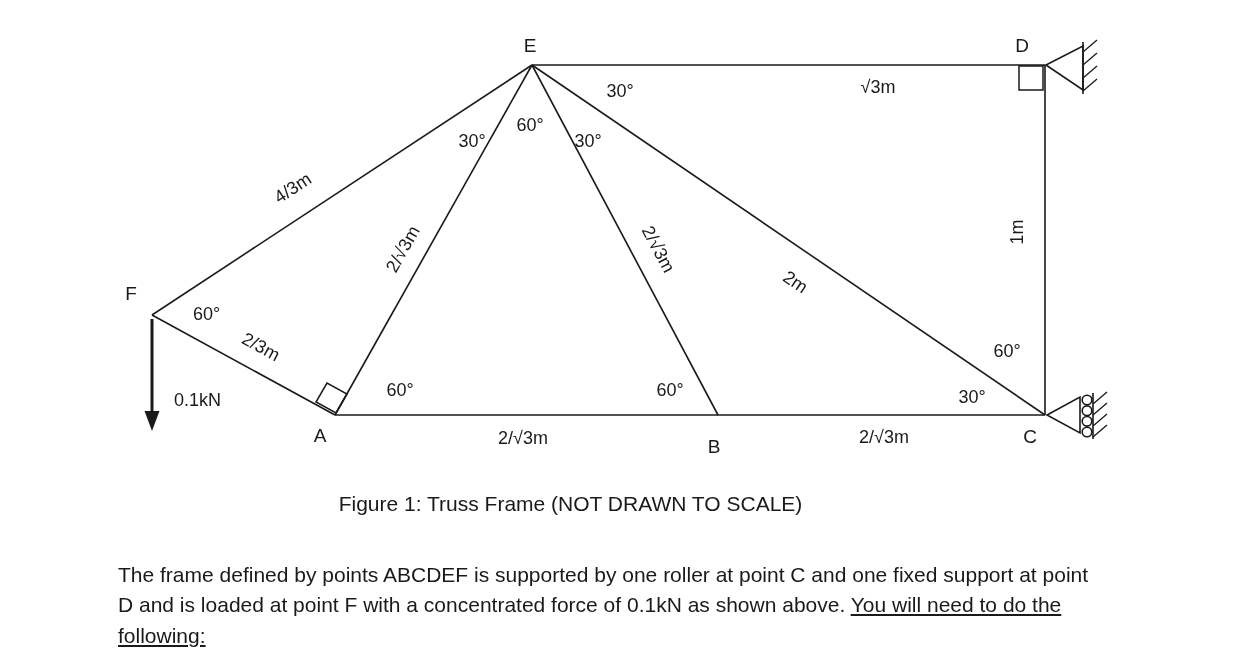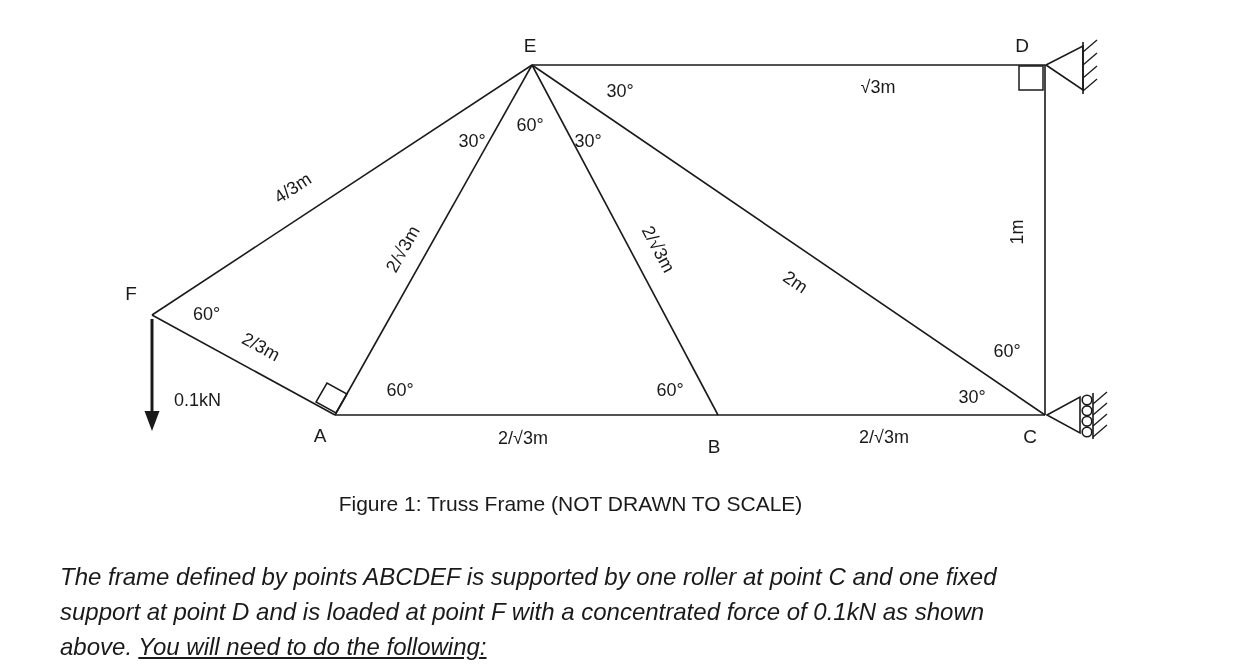"The frame defined by points" .body-text { font-size: 24px -> 21px; font-style: italic -> none; margin: 44px 0 0 60px -> 44px 0 0 118px }
